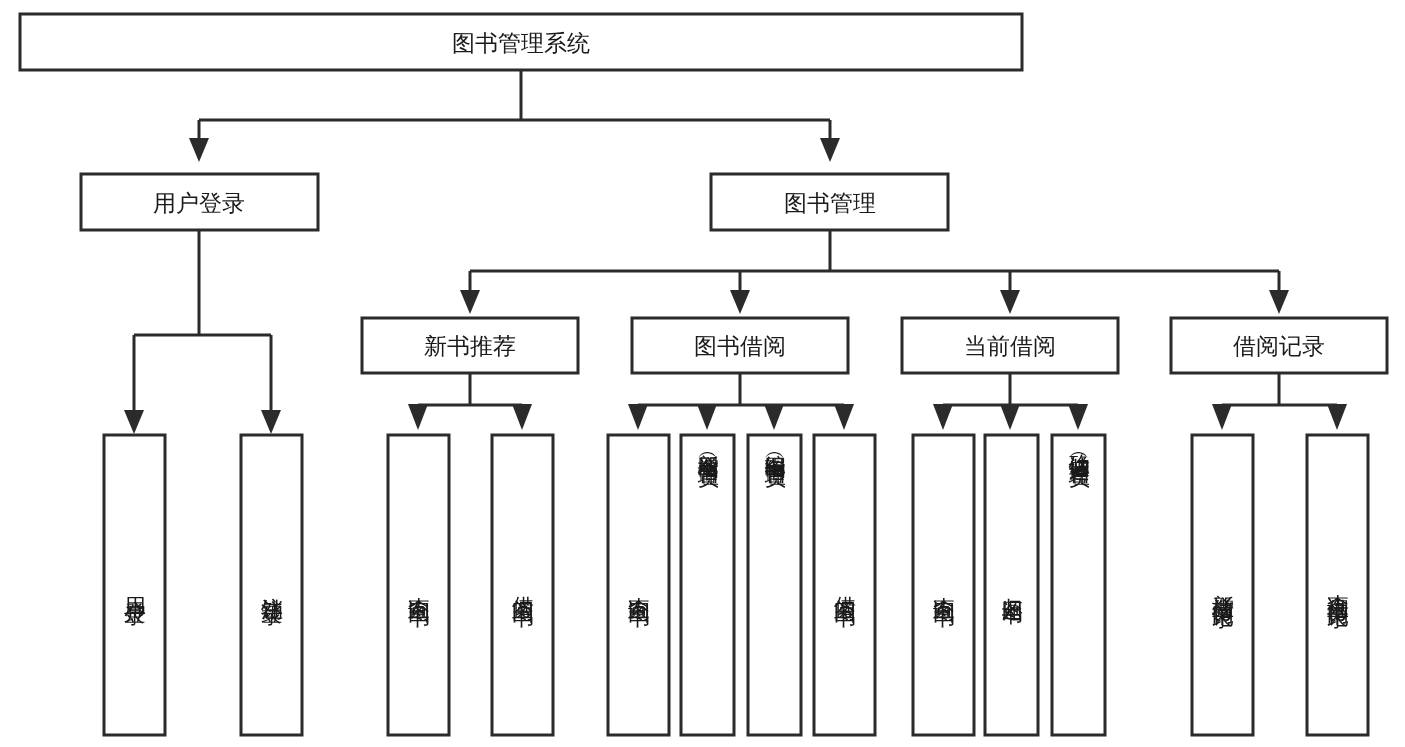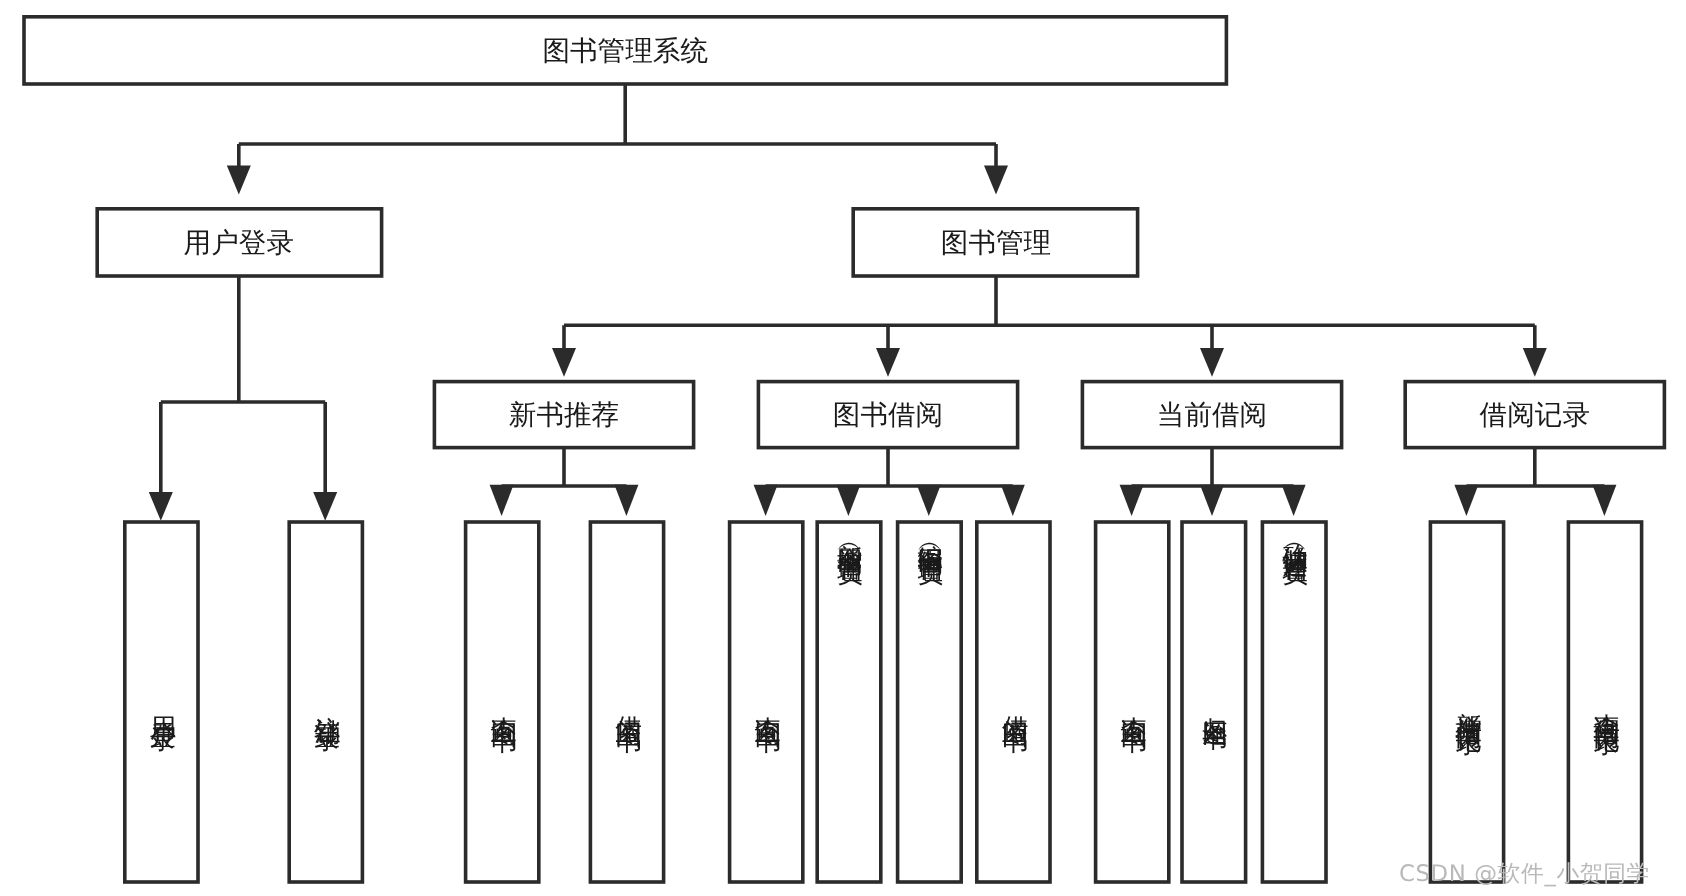"CSDN @软件_小贺同学" div.watermark { html: <div>CSDN @软件_小贺同学</div> -> none }
